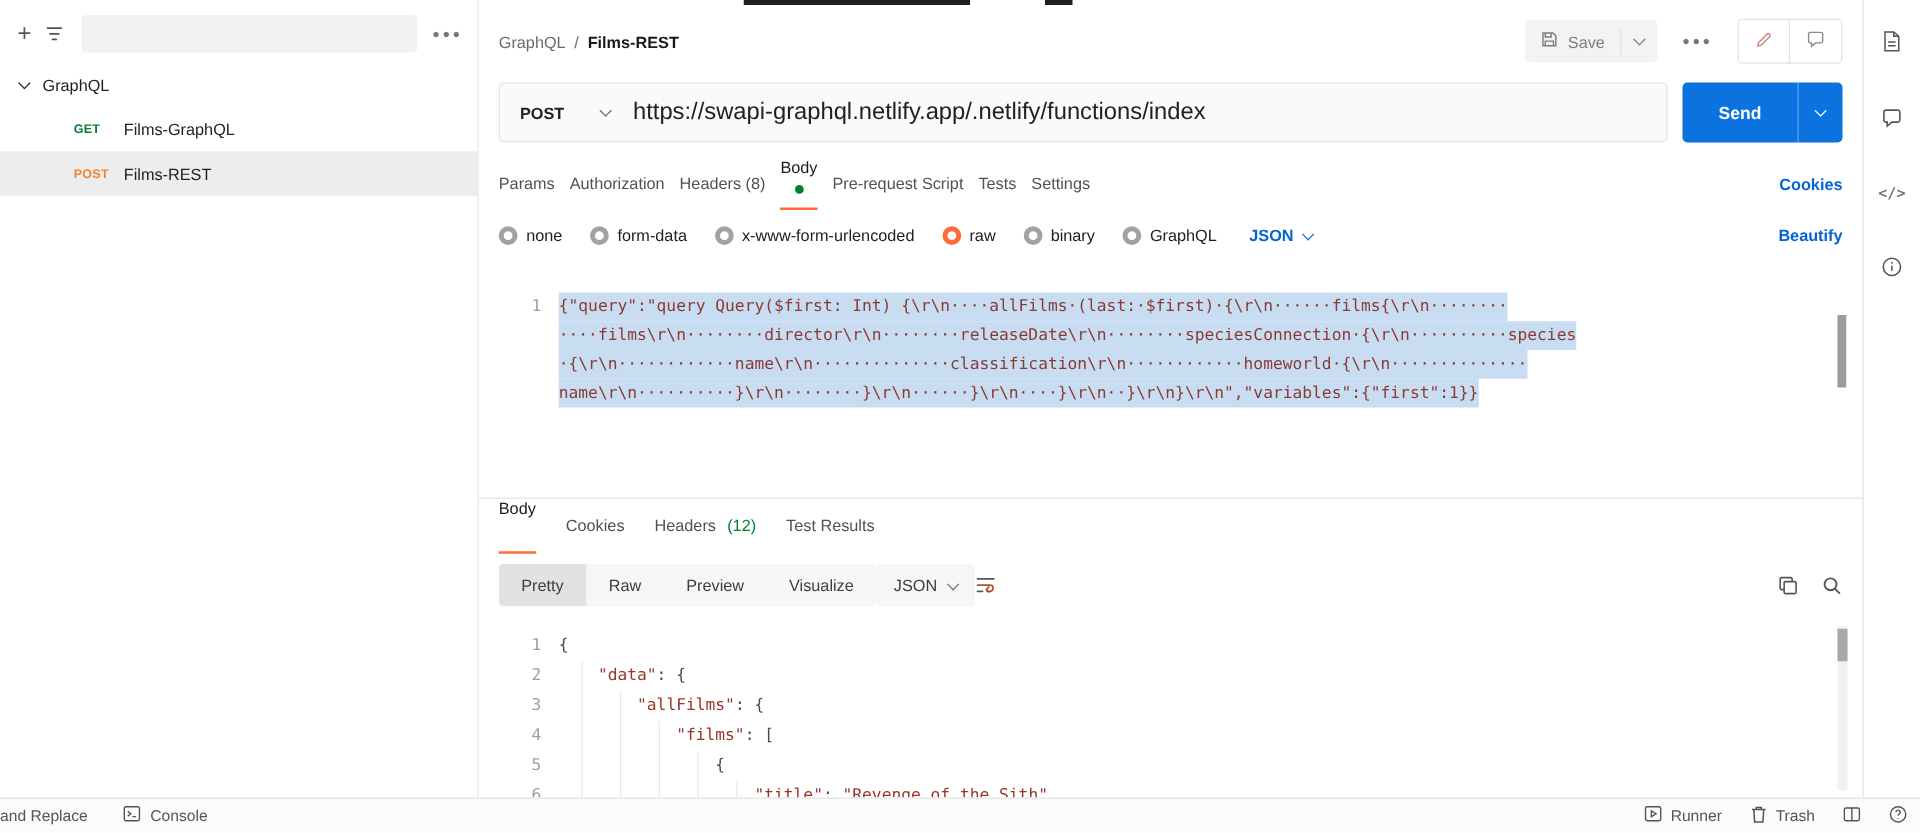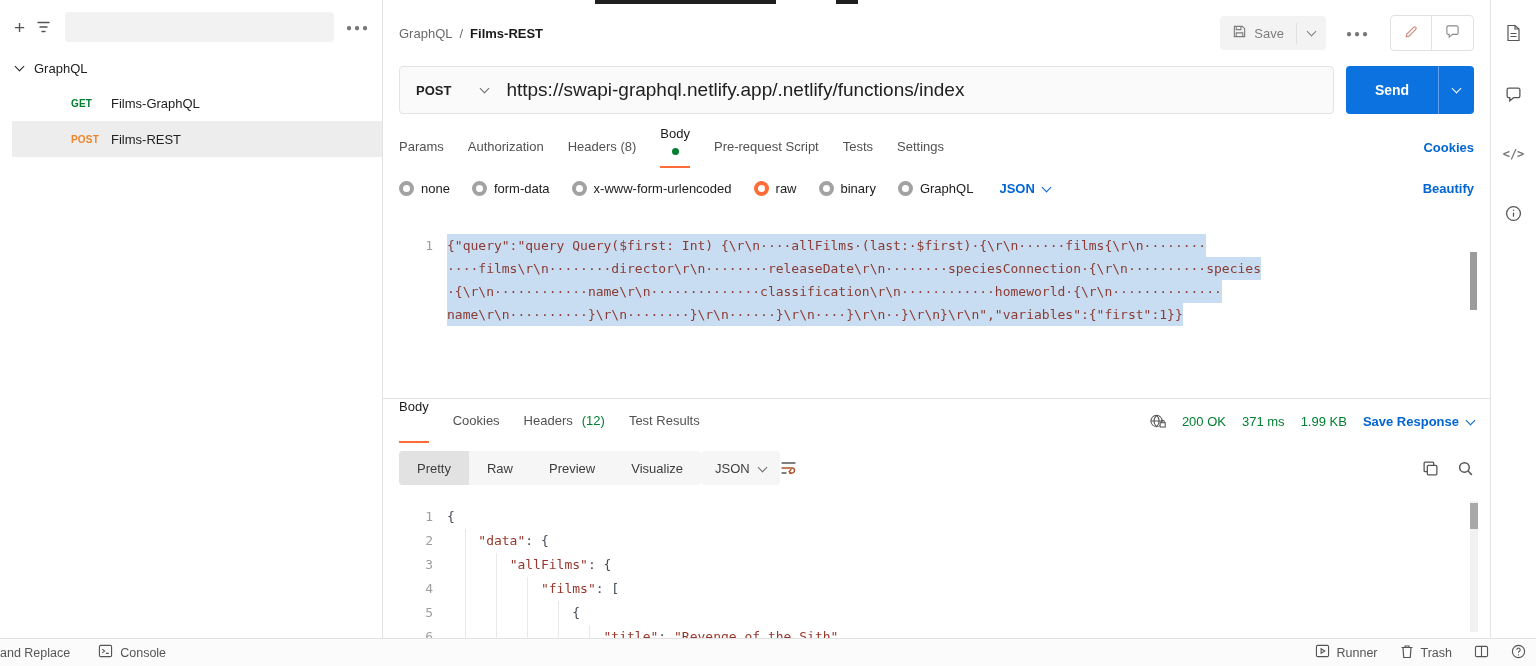"GET" .tree-item { margin-left: 12px -> none }
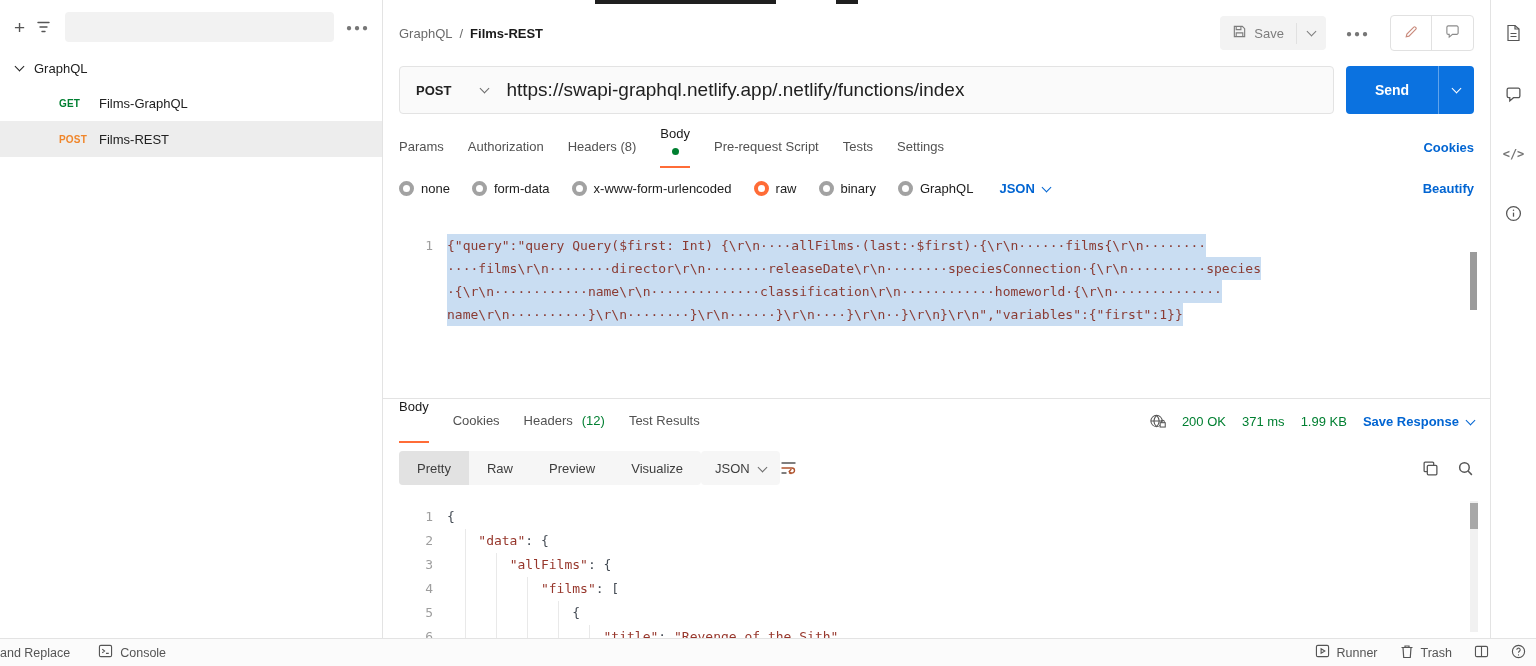"Params" .tabs-row { gap: 24px -> 12px }
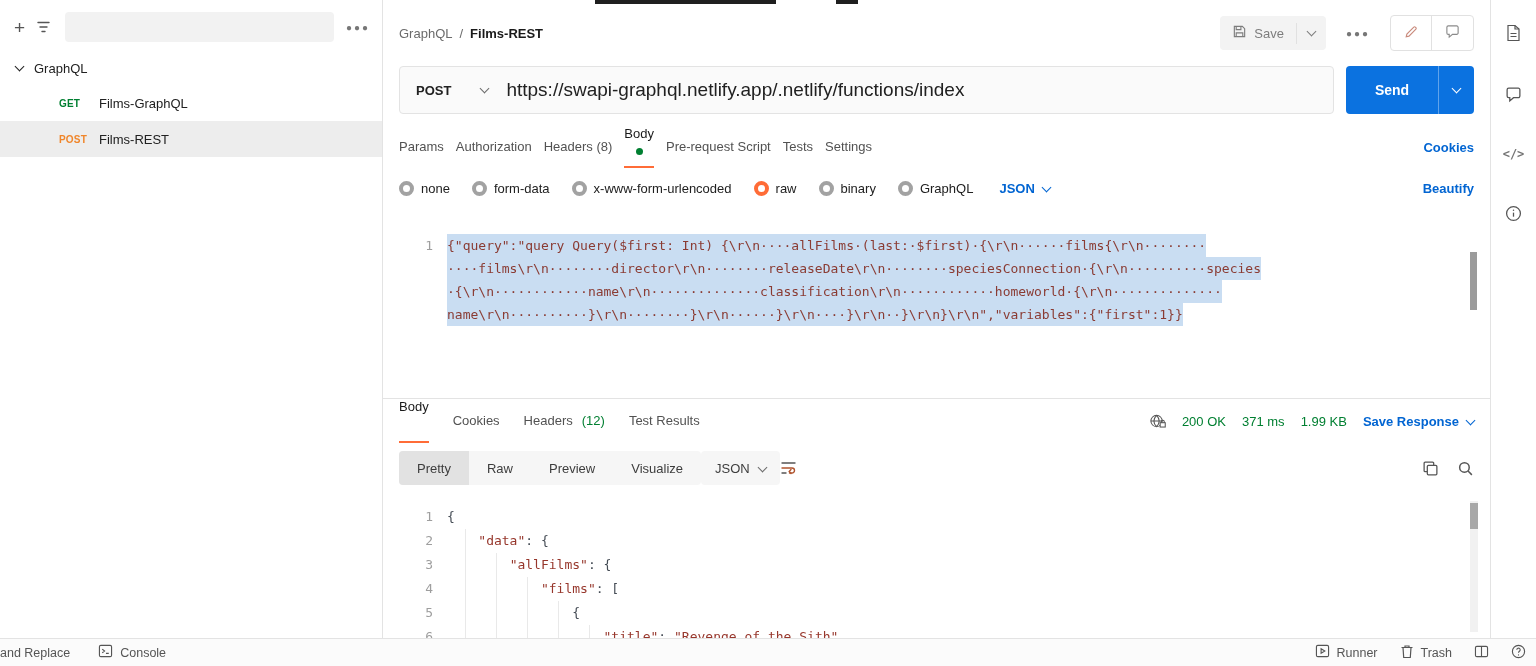"200 OK" div.resp-meta { html: <div> <span> <svg> <circle></circle> <path></path> <rect></rect> <path></path> </svg> </span> <span>200 OK</span> <span>371 ms</span> <span>1.99 KB</span> <span> <span>Save Response</span> <span></span> </span> </div> -> none }
